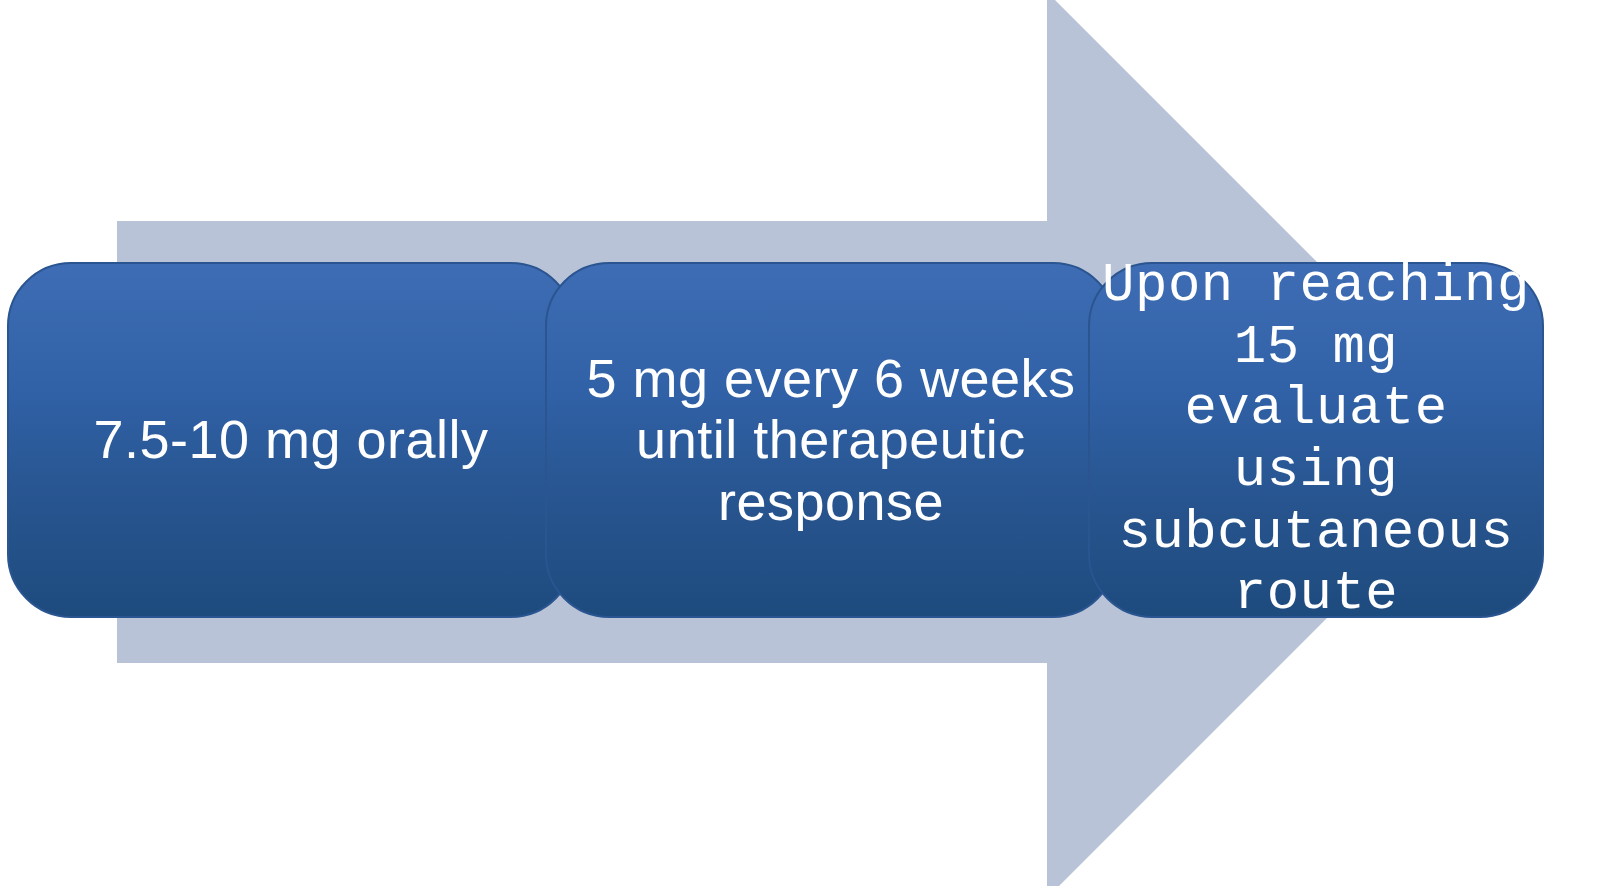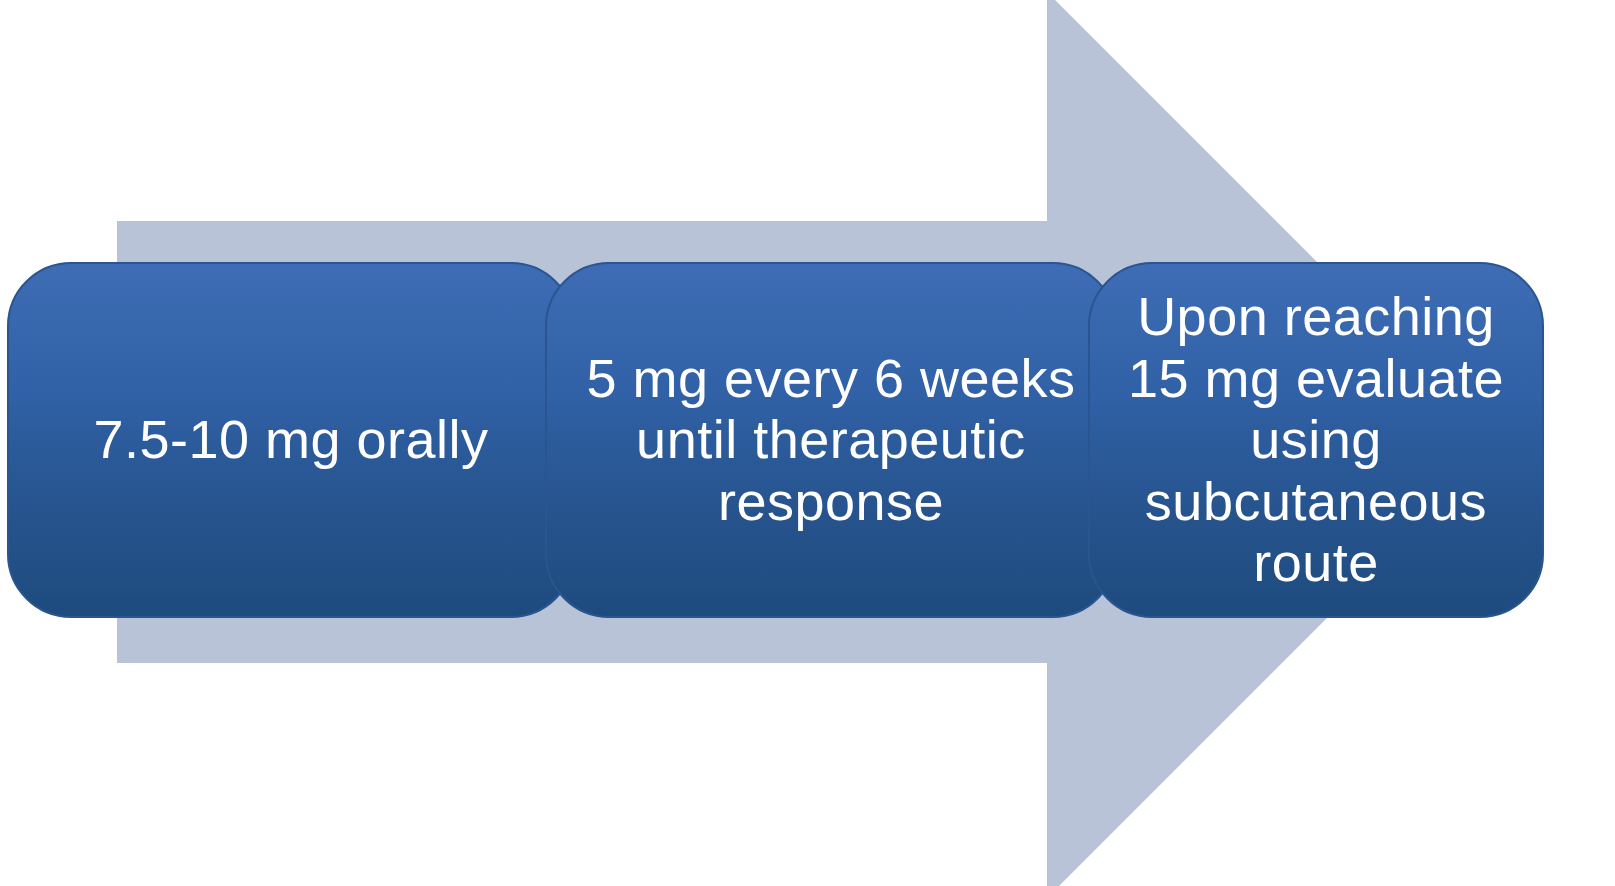"Upon reaching" .step-box-3 { font-family: none -> Liberation Mono, monospace }
